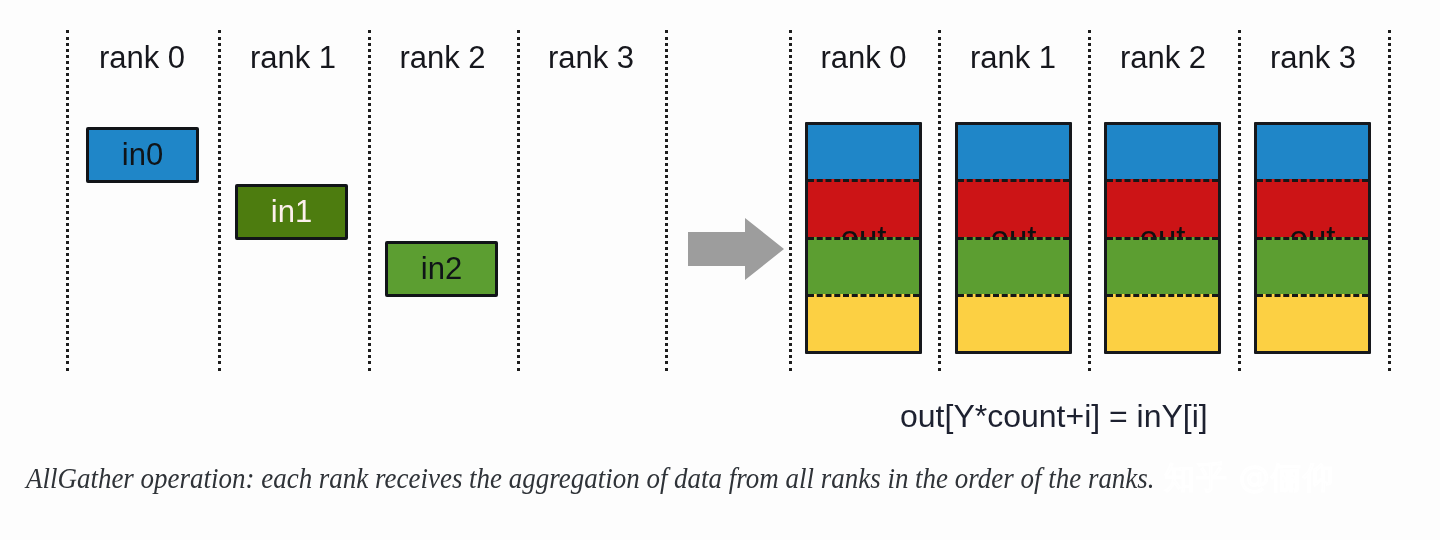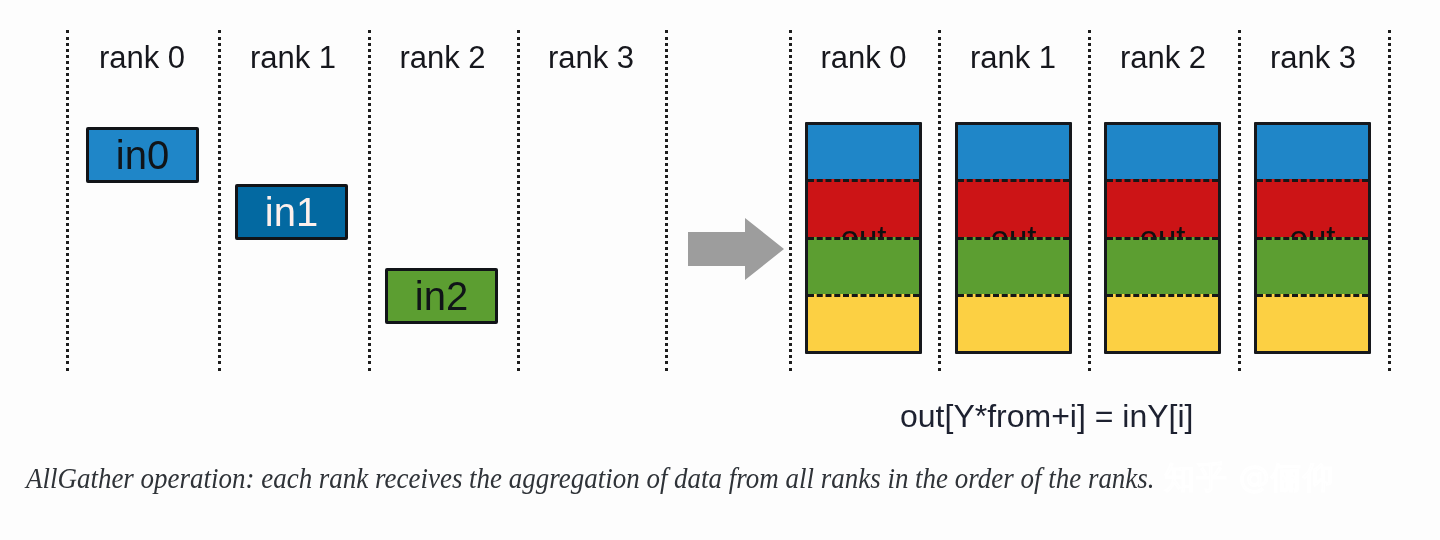"in0" .in-box { font-size: 40px -> 31px }
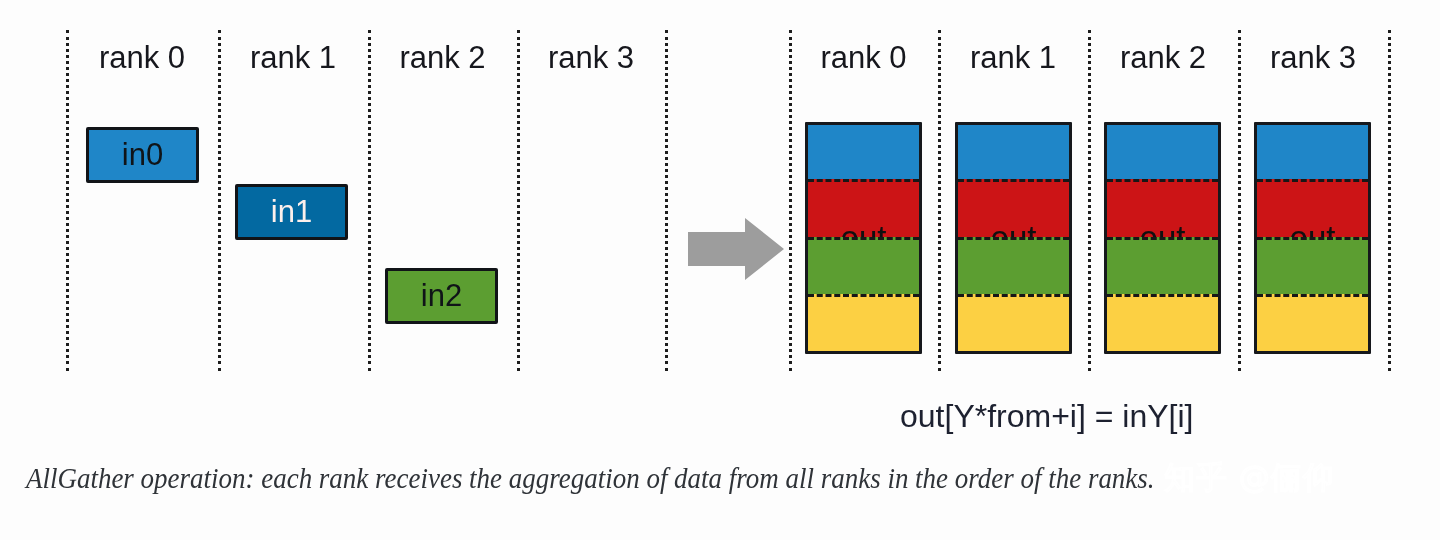"in1" div.in-box { background: #0369a1 -> #4d7c0f }
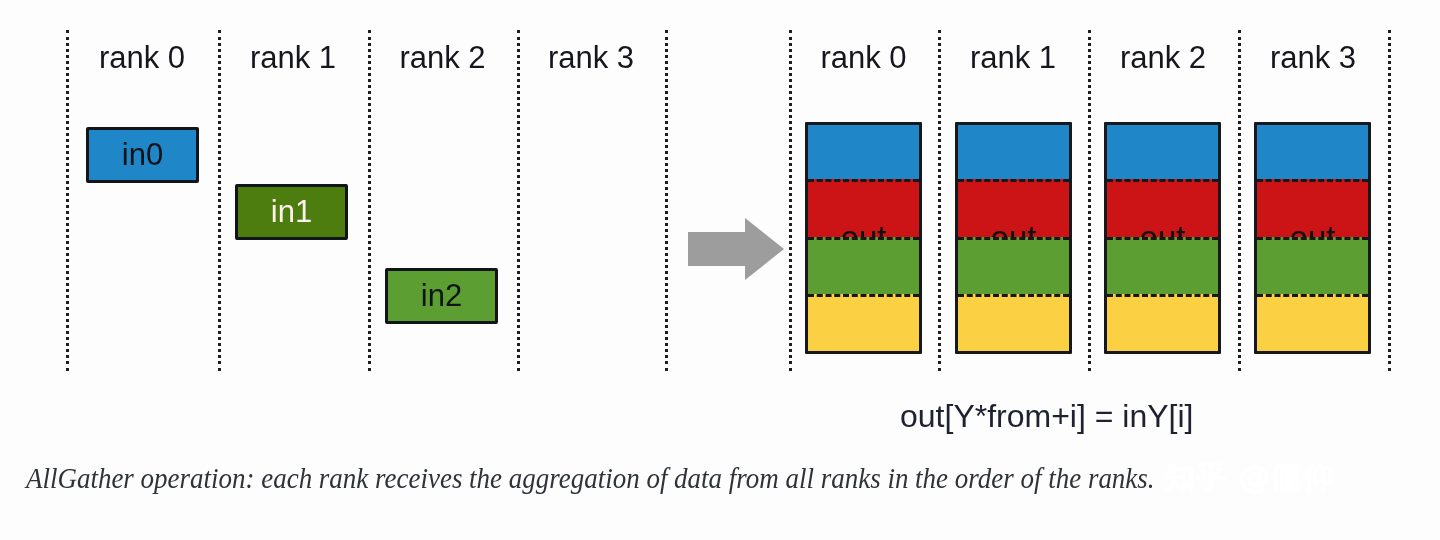"in2" div.in-box { margin-top: 27px -> none }
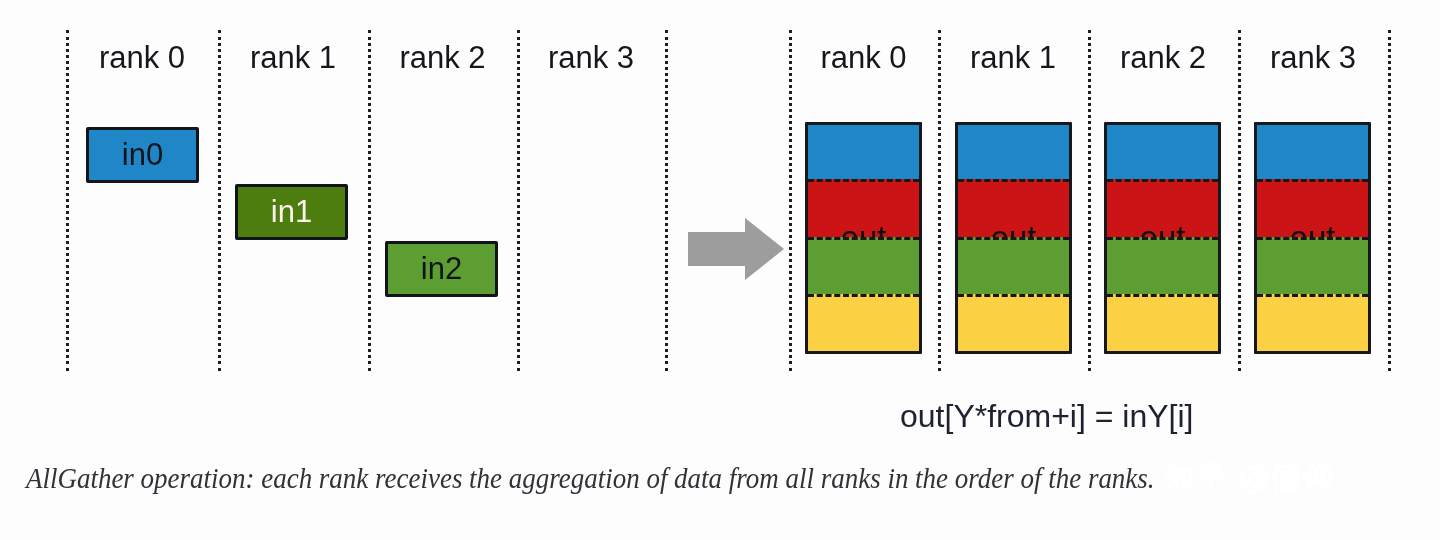"out[Y*from+i] = inY[i]" div.formula { text: from+i -> count+i }
